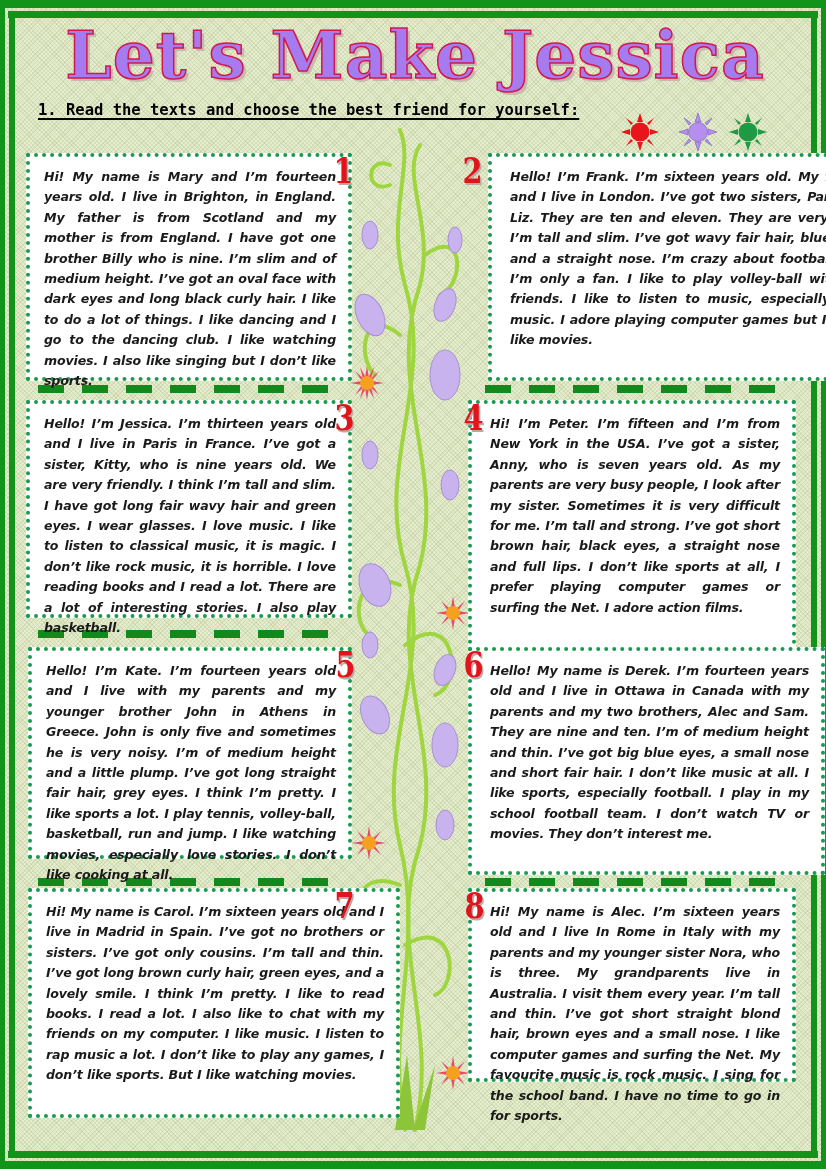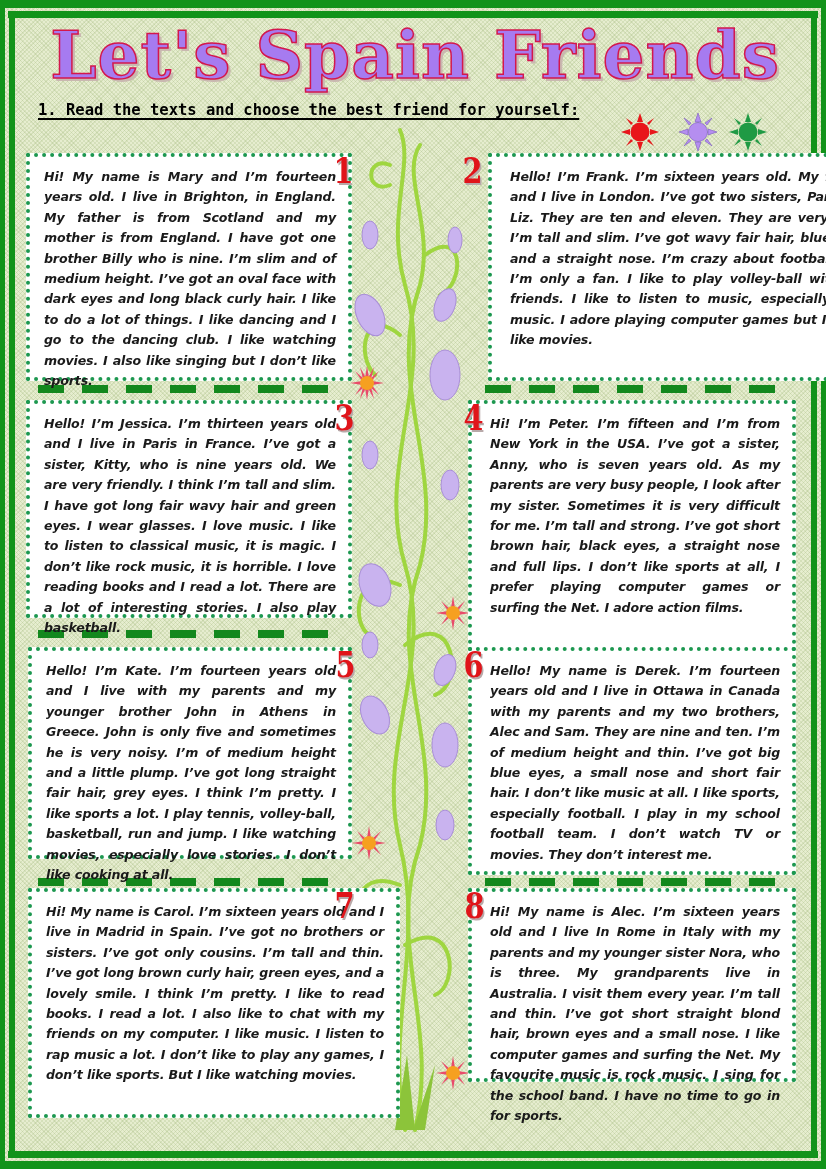"Let's Spain Friends" div.title { text: Spain Friends -> Make Jessica }
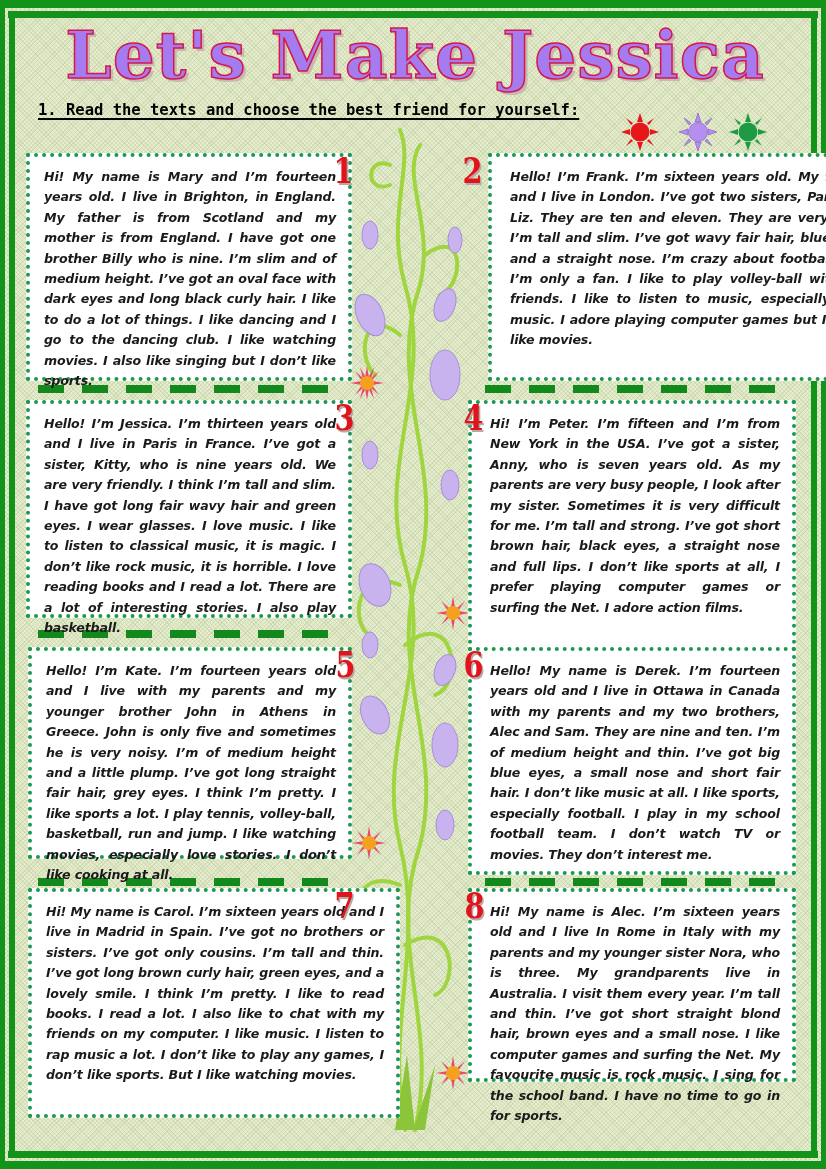"Hello! My name is Derek." div.box { width: 328px -> 357px }
